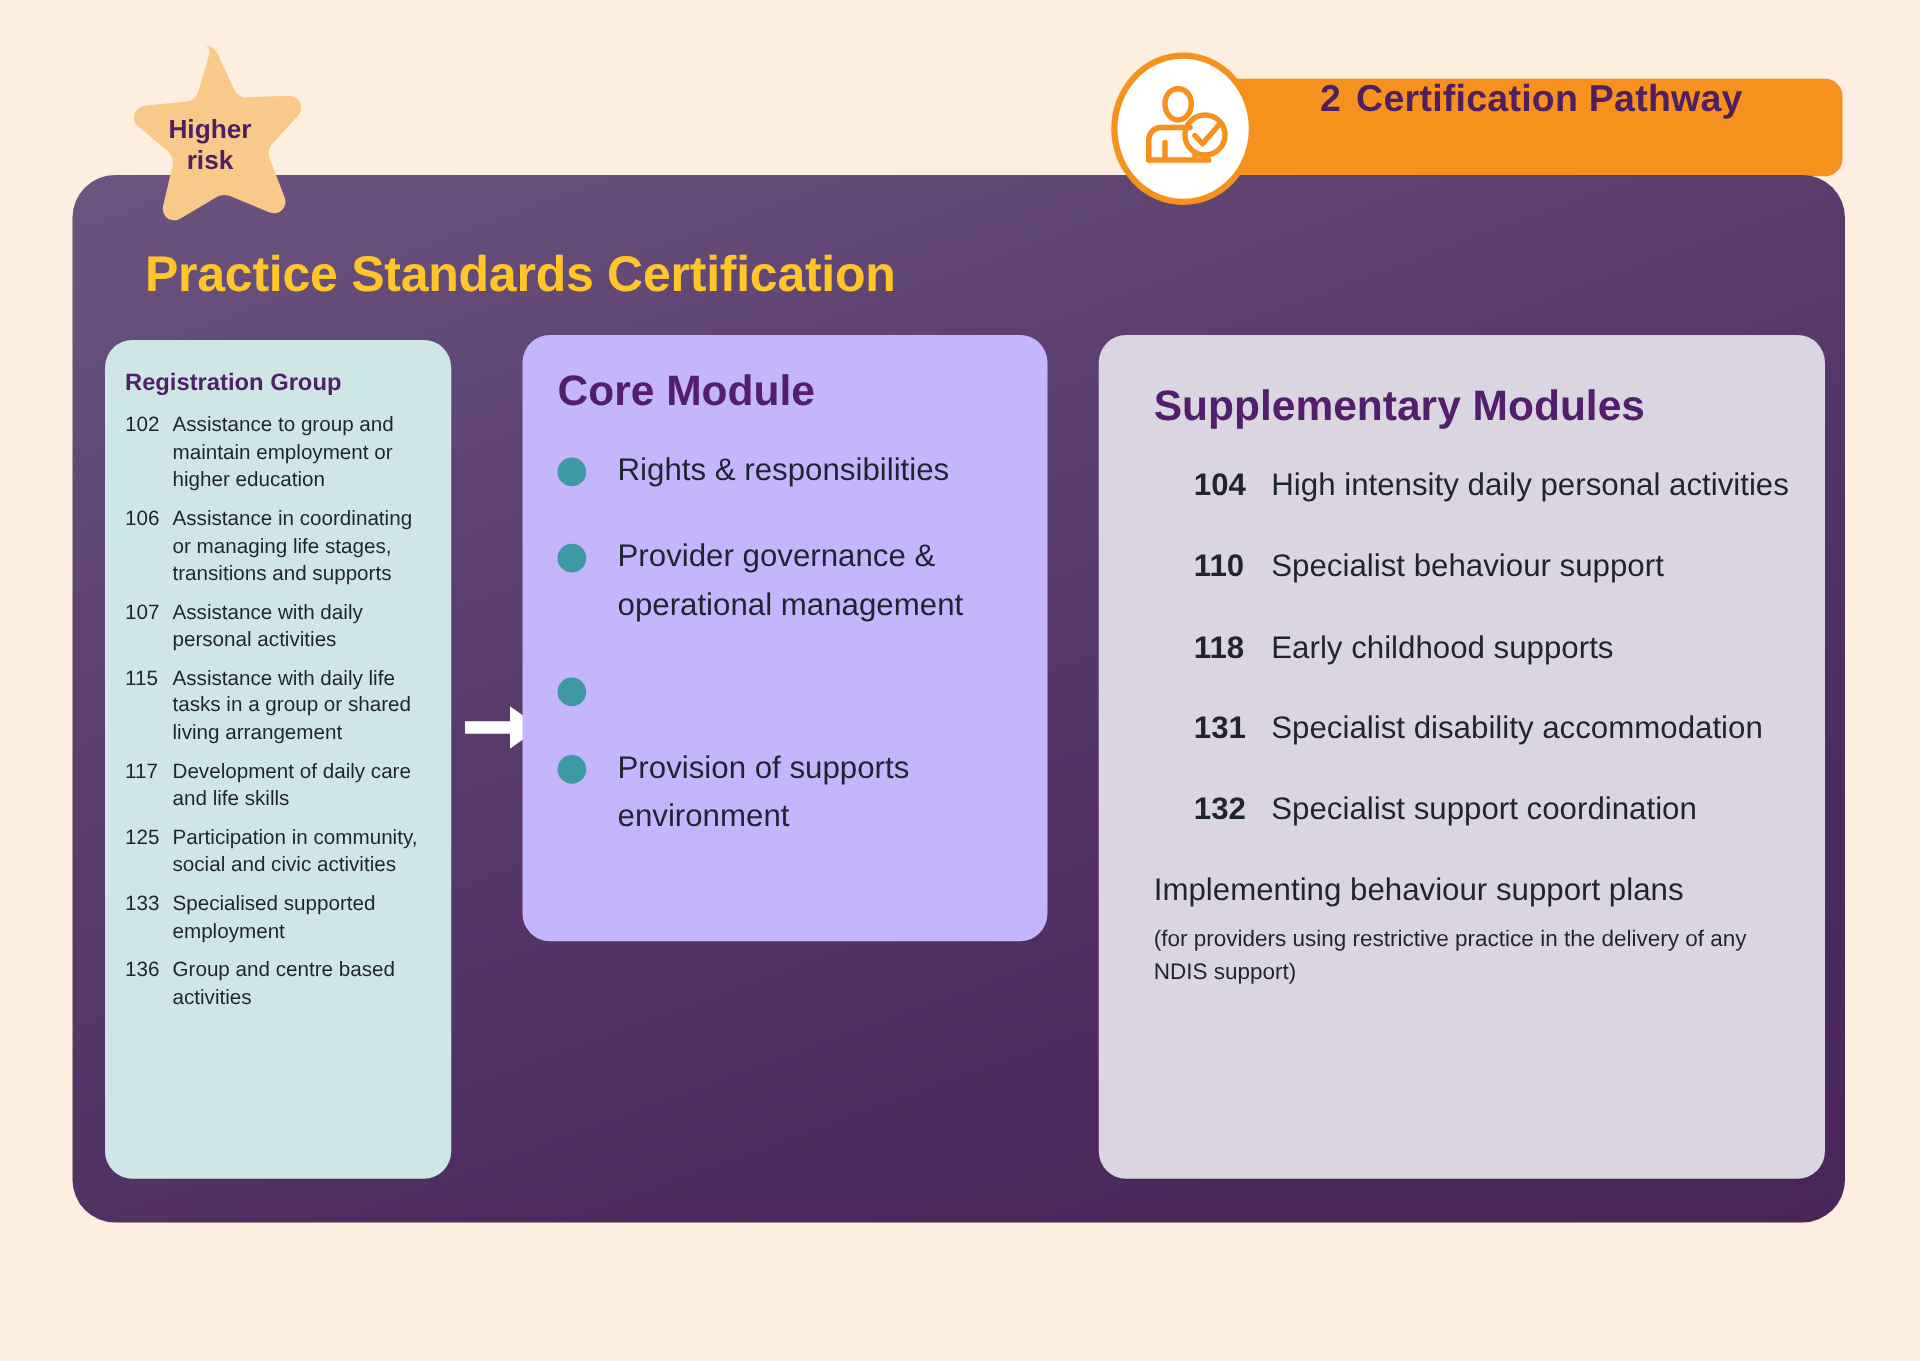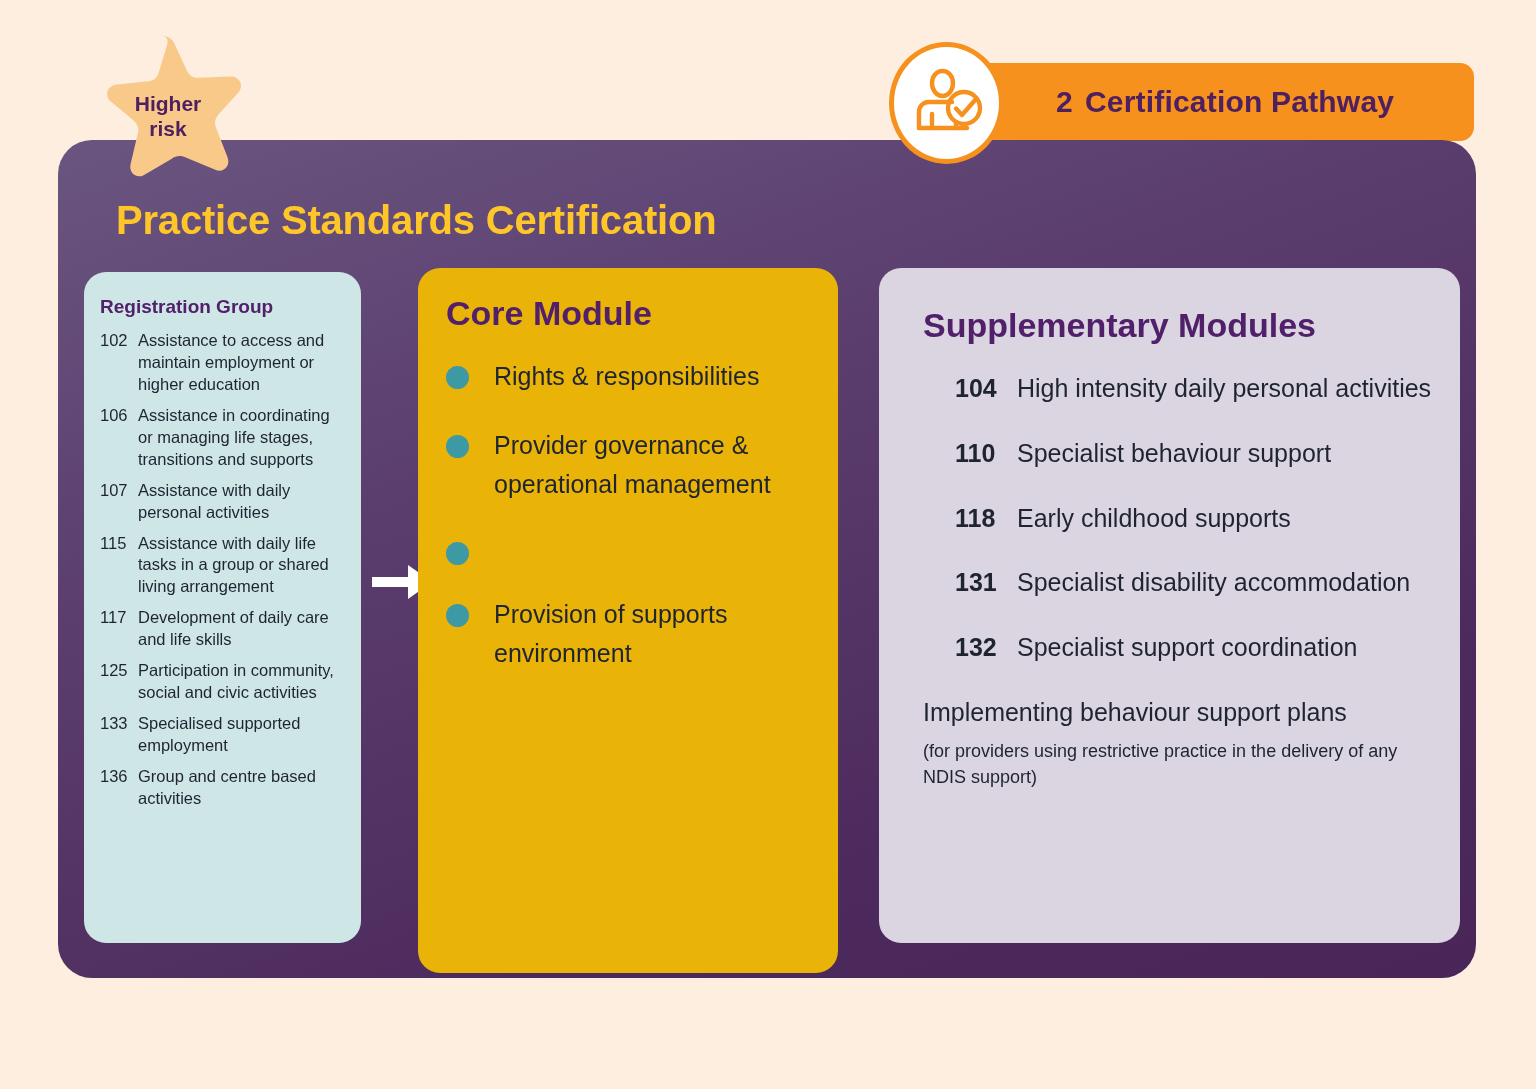"2 Certification Pathway" .header-pill { align-items: center -> flex-start }
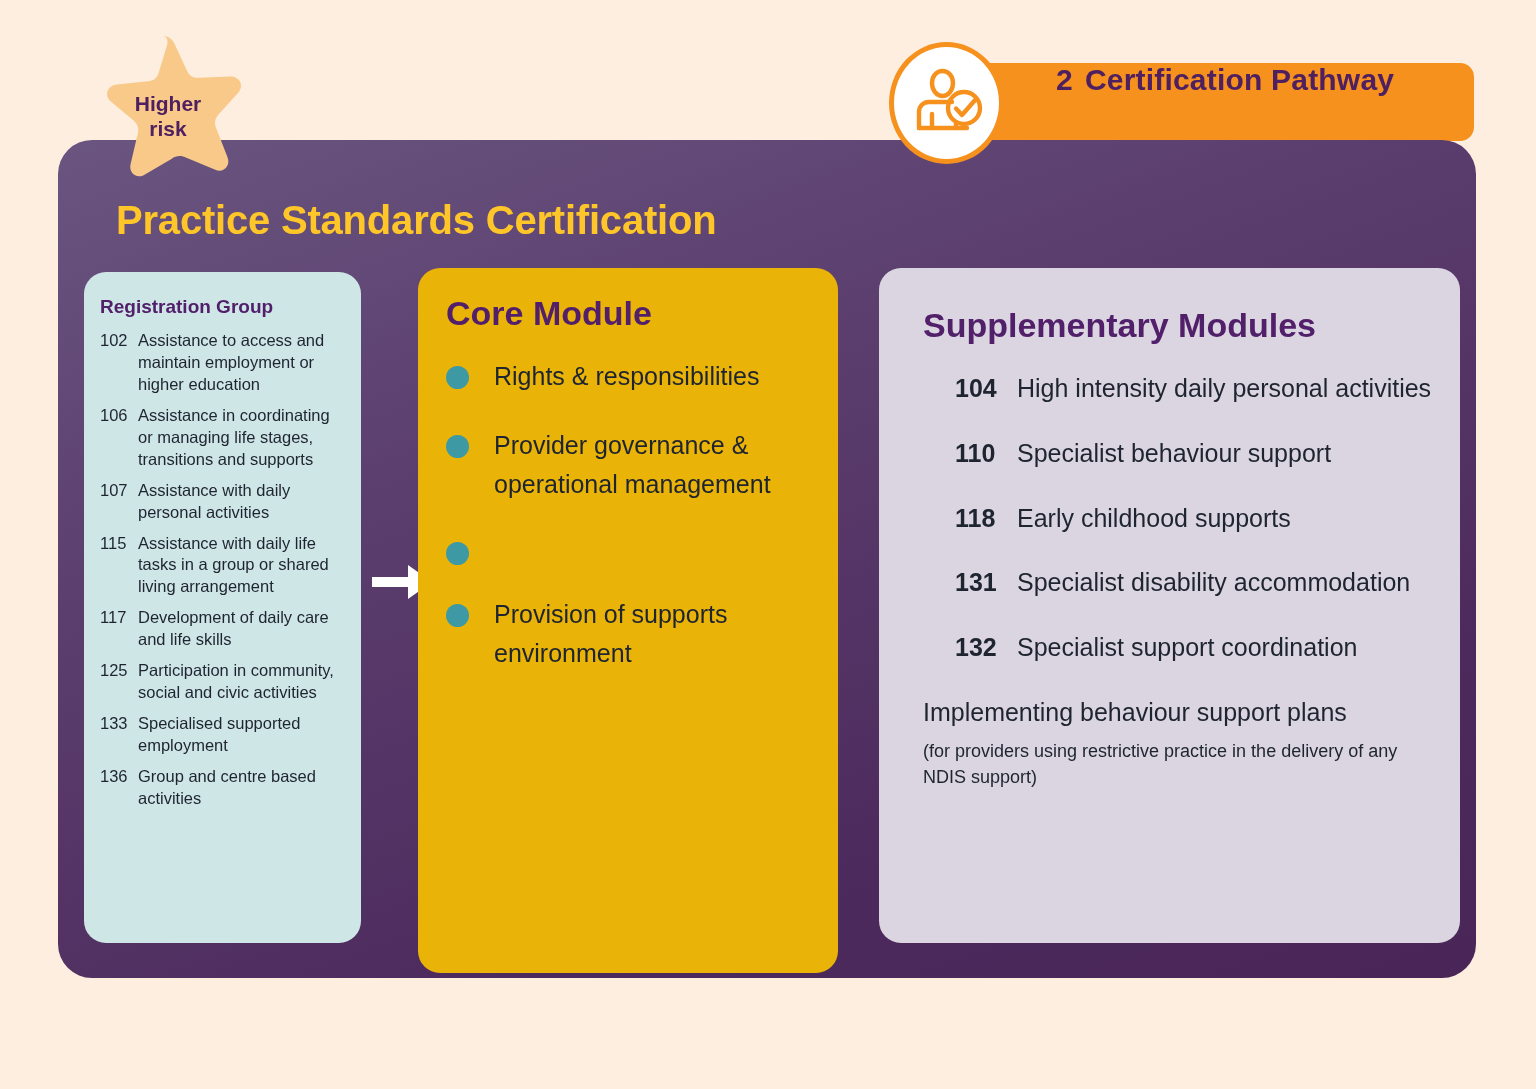"Core Module" .col-core { background: #eab308 -> #c4b5fd; height: 705px -> 485px }
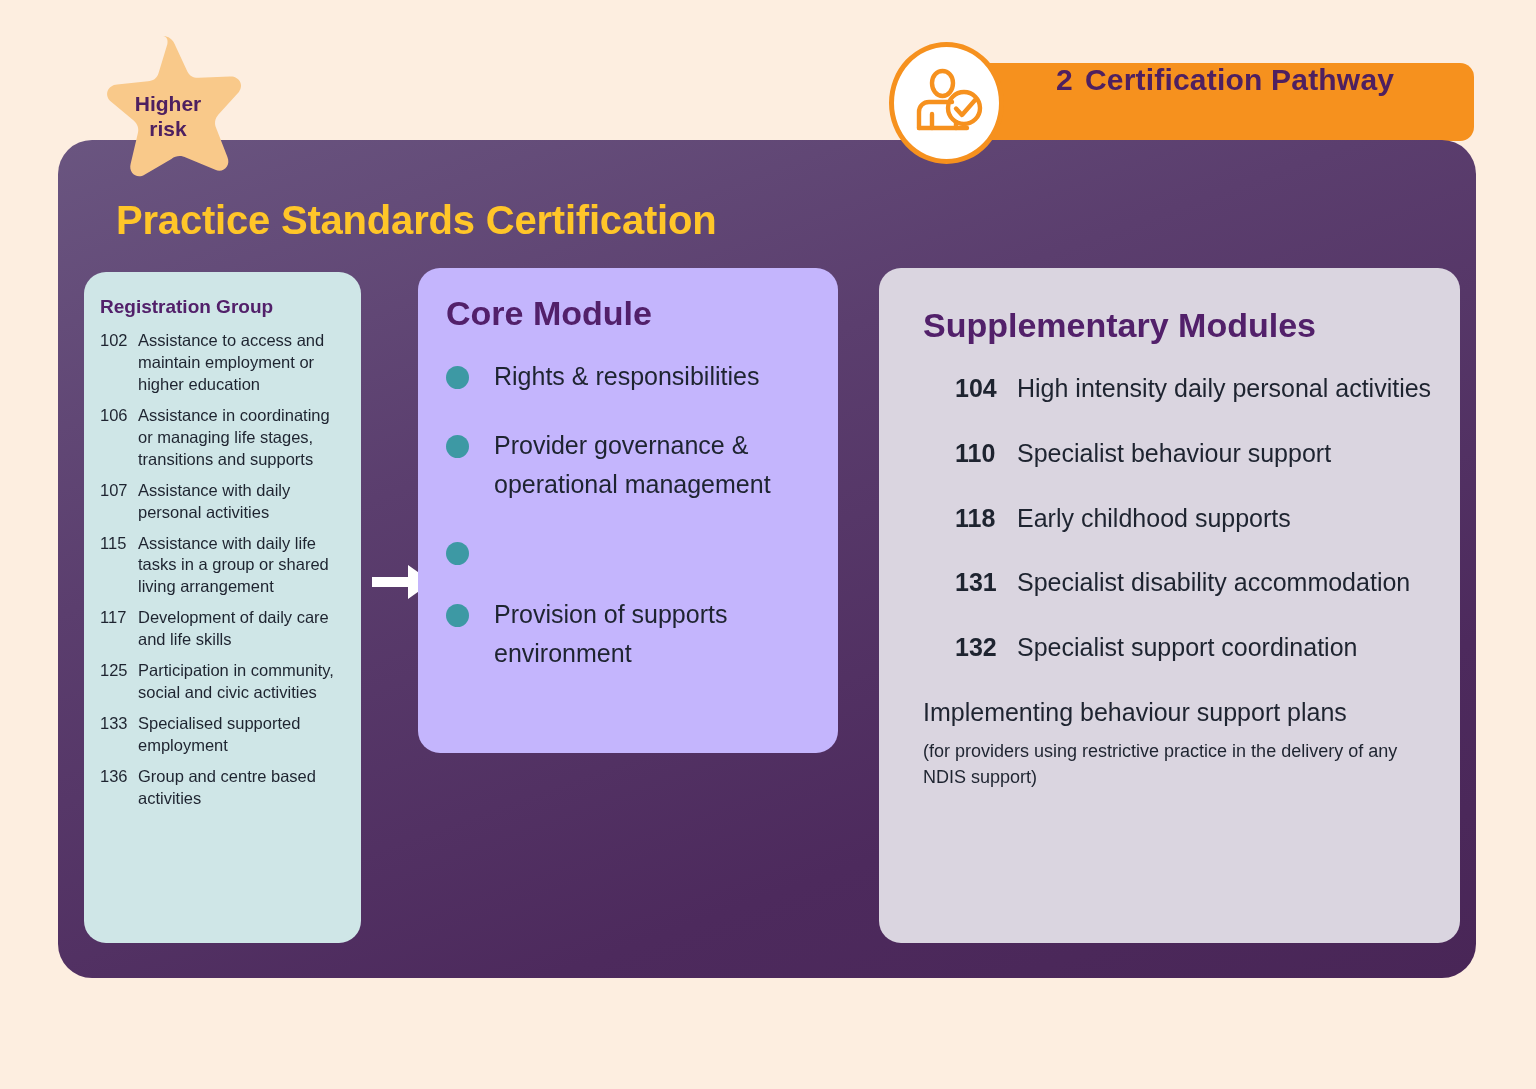"Assistance to access and maintain" span.reg-text { text: access -> group }
